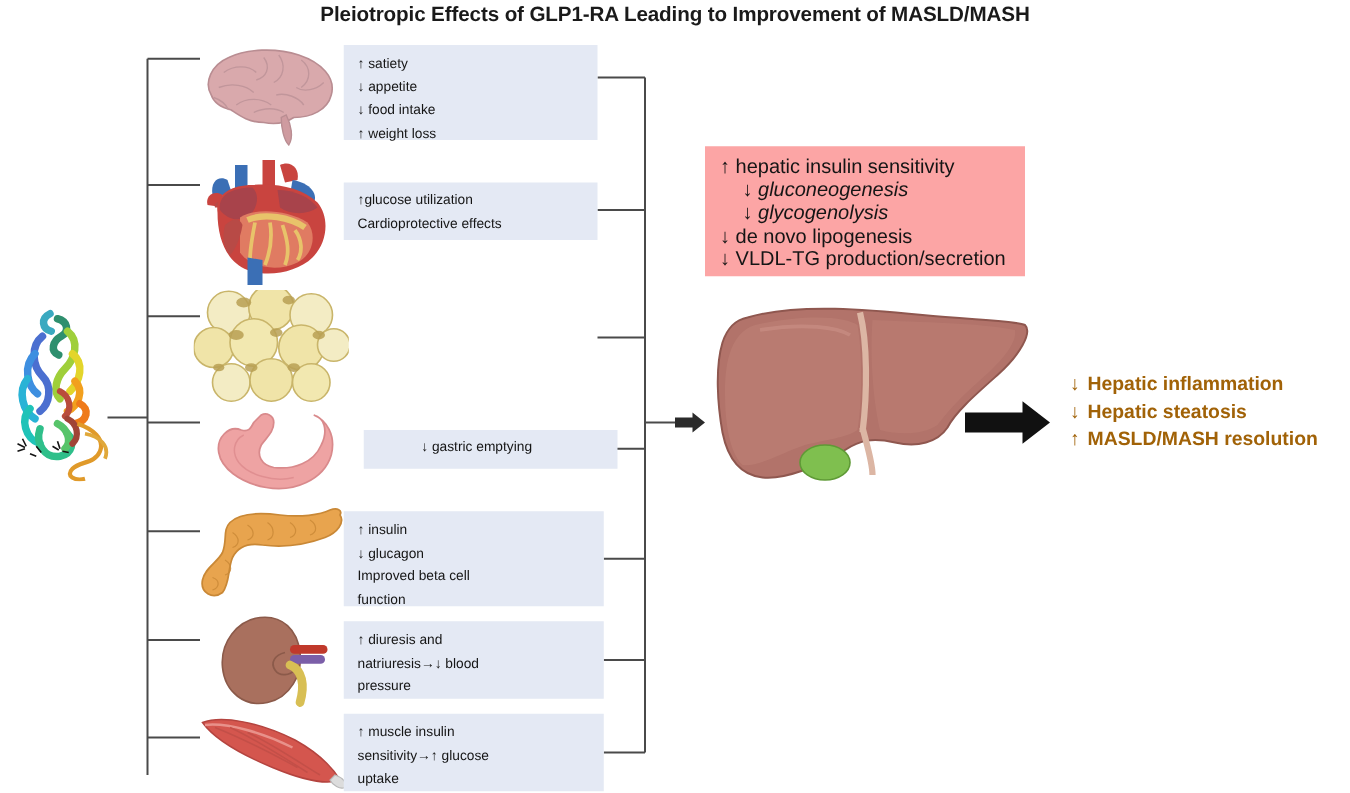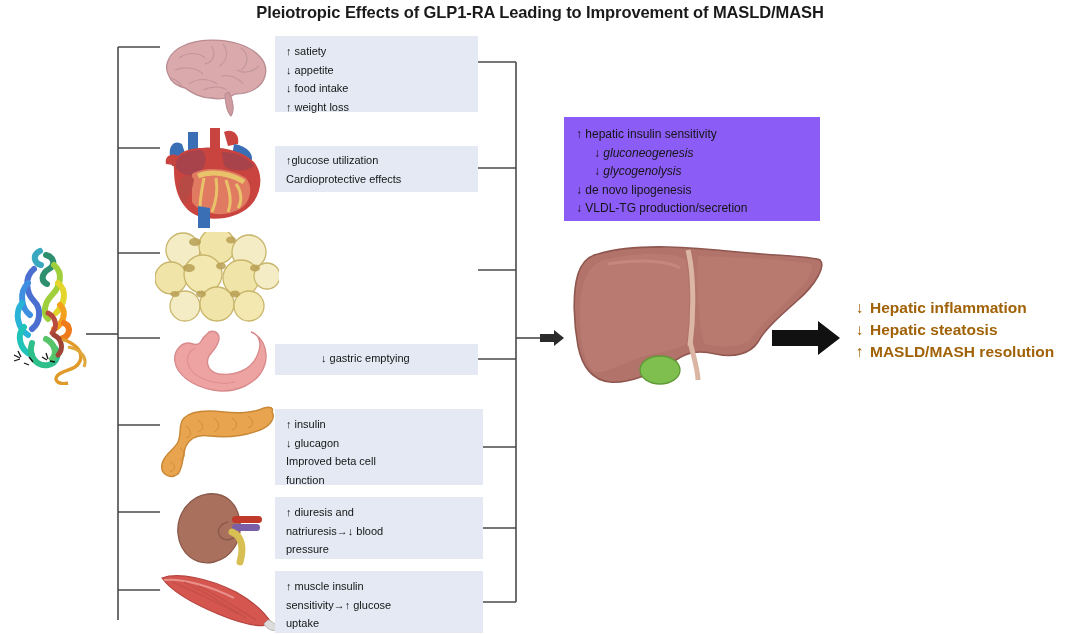"↑ hepatic insulin sensitivity" #hepatic-box { background: #8b5cf6 -> #fca5a5; font-size: 12px -> 16px }
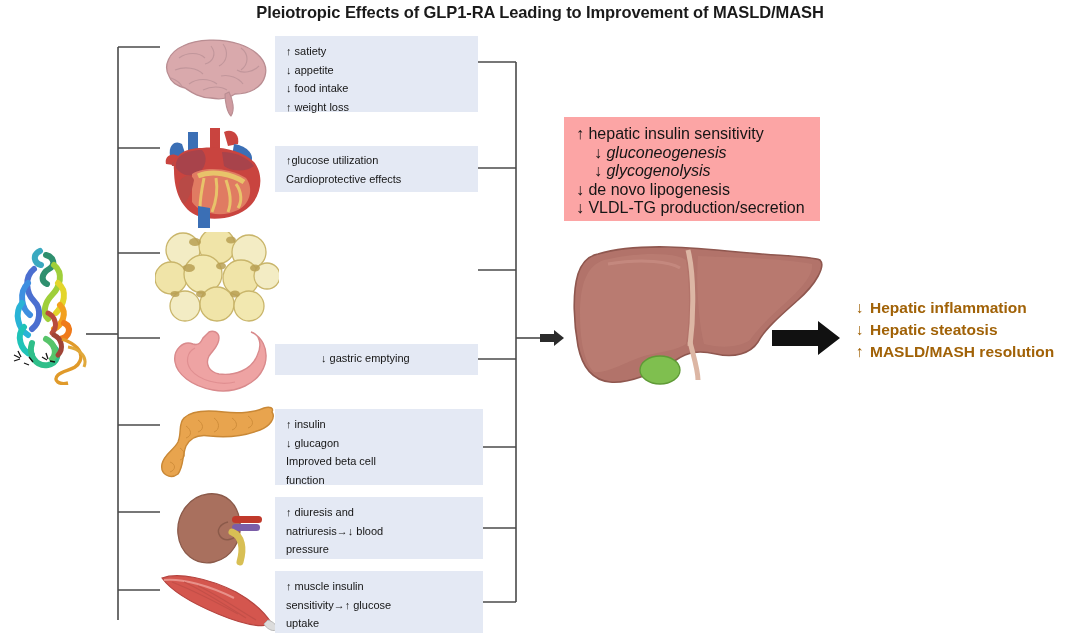"↓ gastric emptying" #tbox-3 { left: 275px -> 291px }
